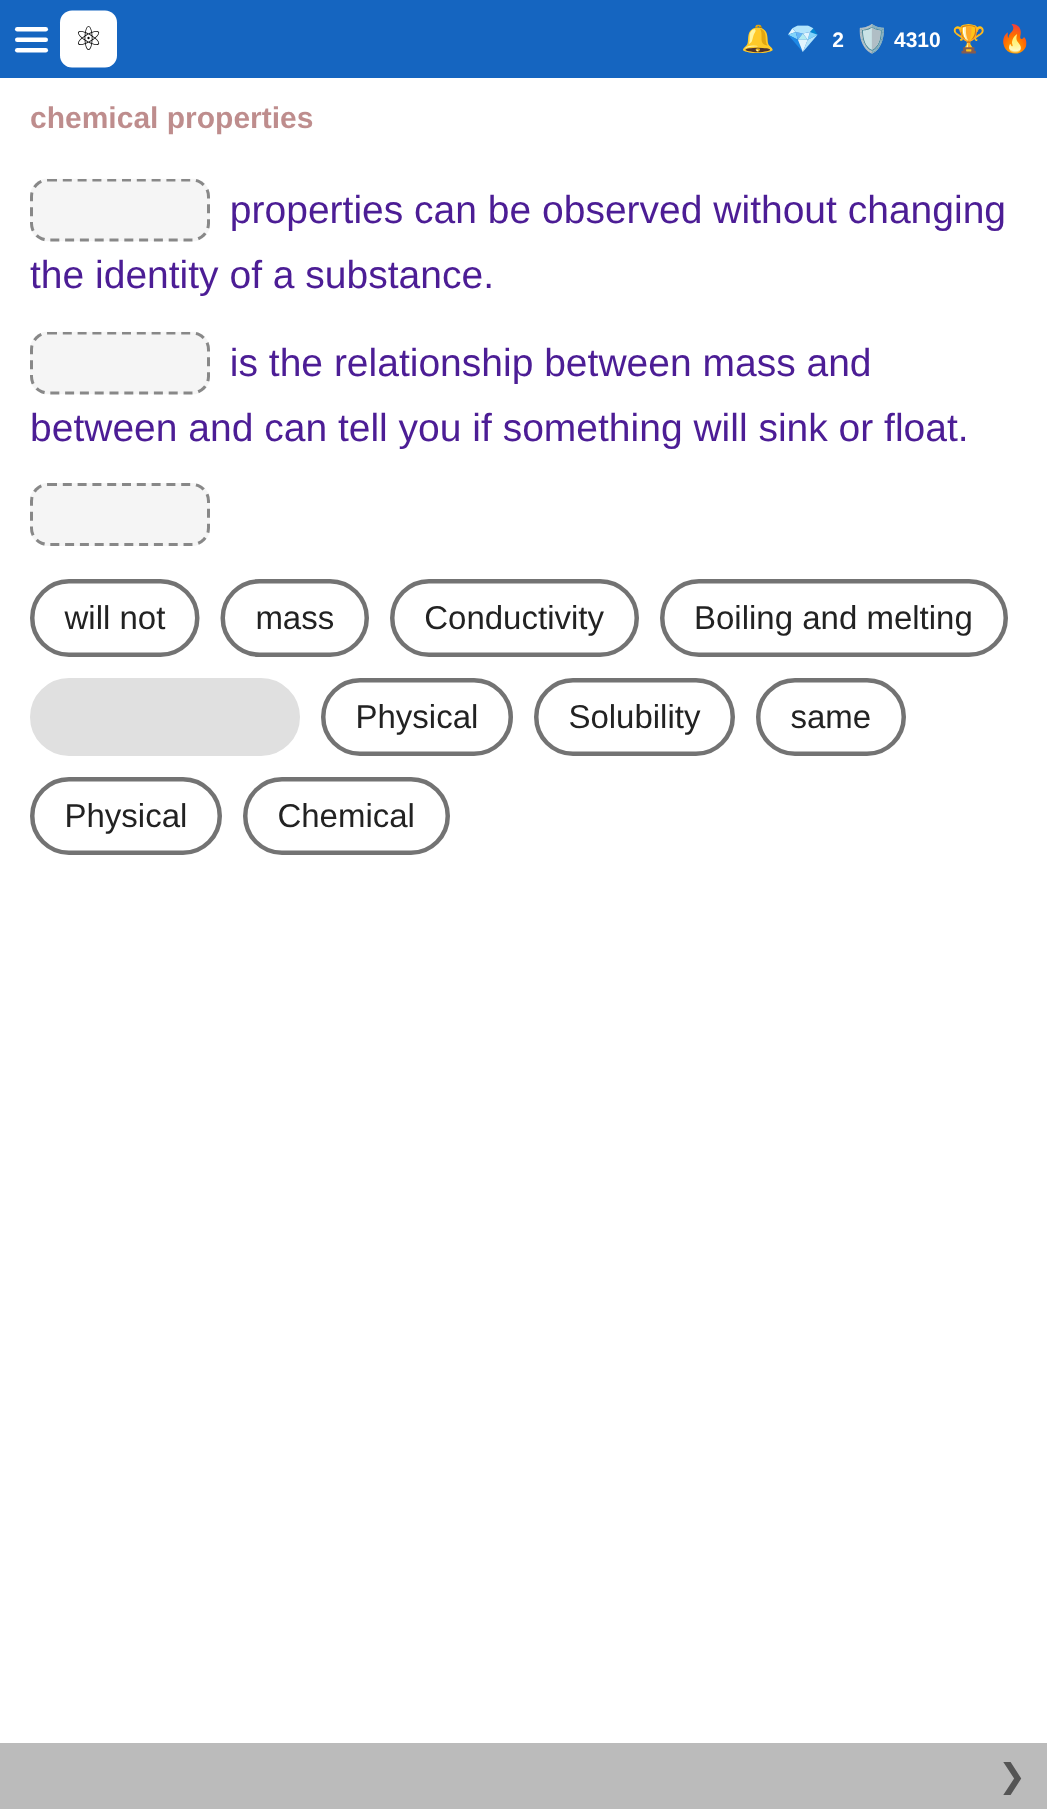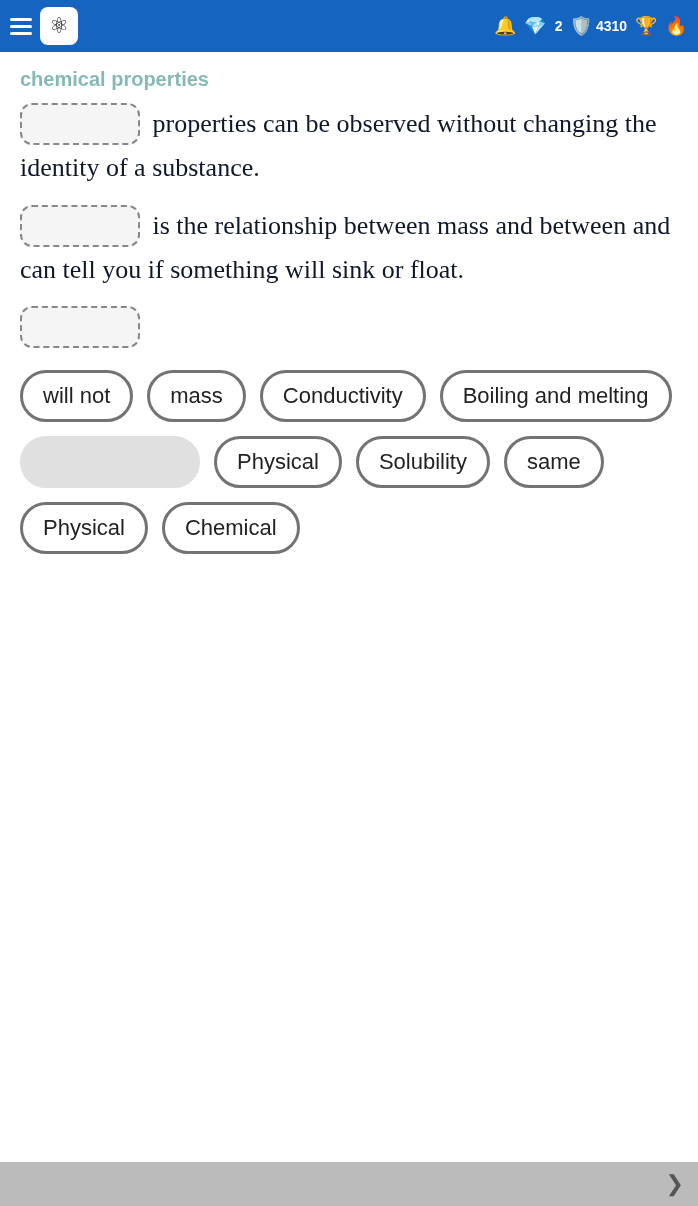"chemical properties" .faded-title { color: #0f766e -> #7f1d1d; margin-bottom: 12px -> 28px }
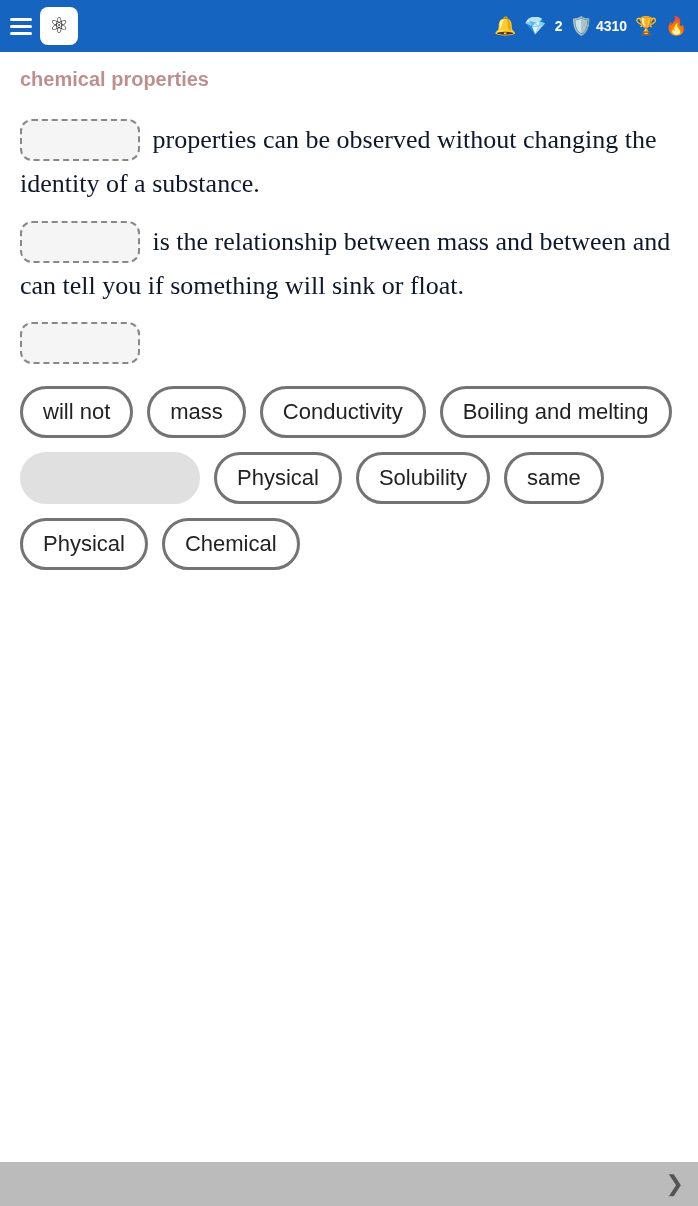"properties can be observed without" .paragraph { color: #0f172a -> #4c1d95; font-family: Liberation Serif, serif -> none }
